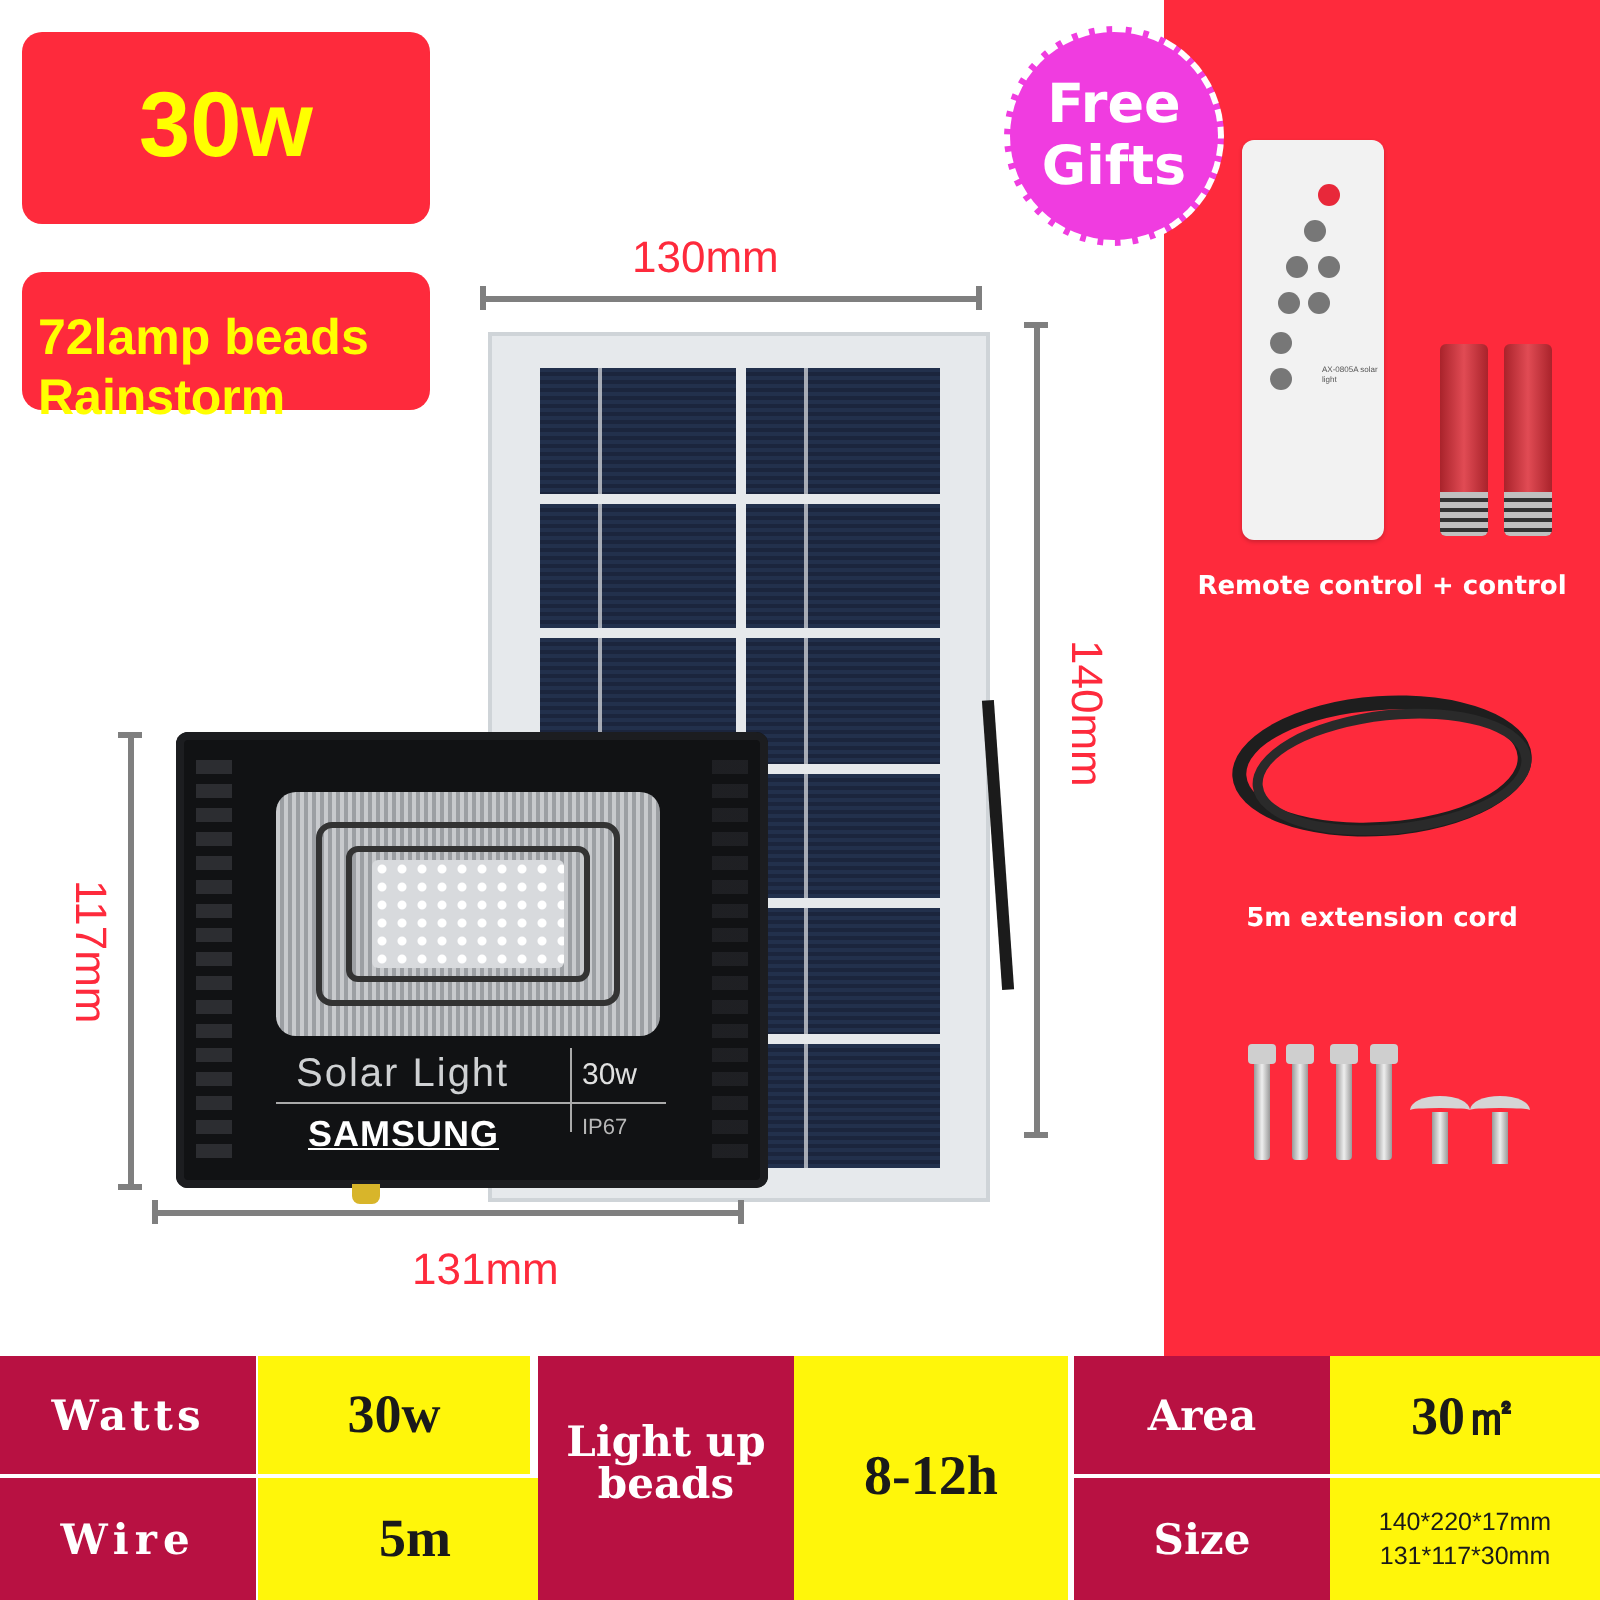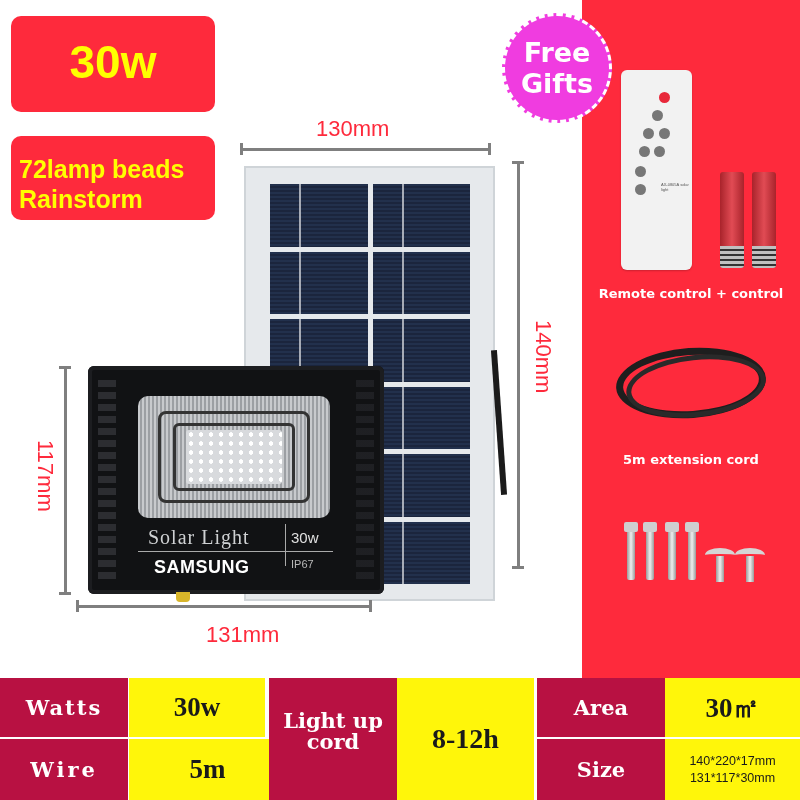"72lamp beads" .badge-beads { height: 84px -> 69px }
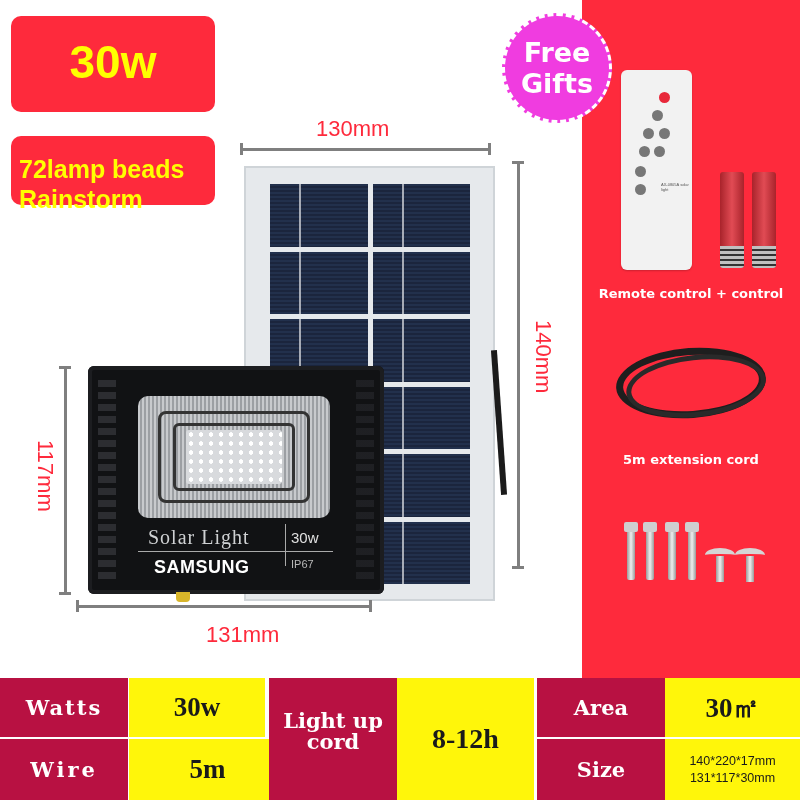"Solar Light" .flood-title { font-family: Liberation Serif, serif -> none }
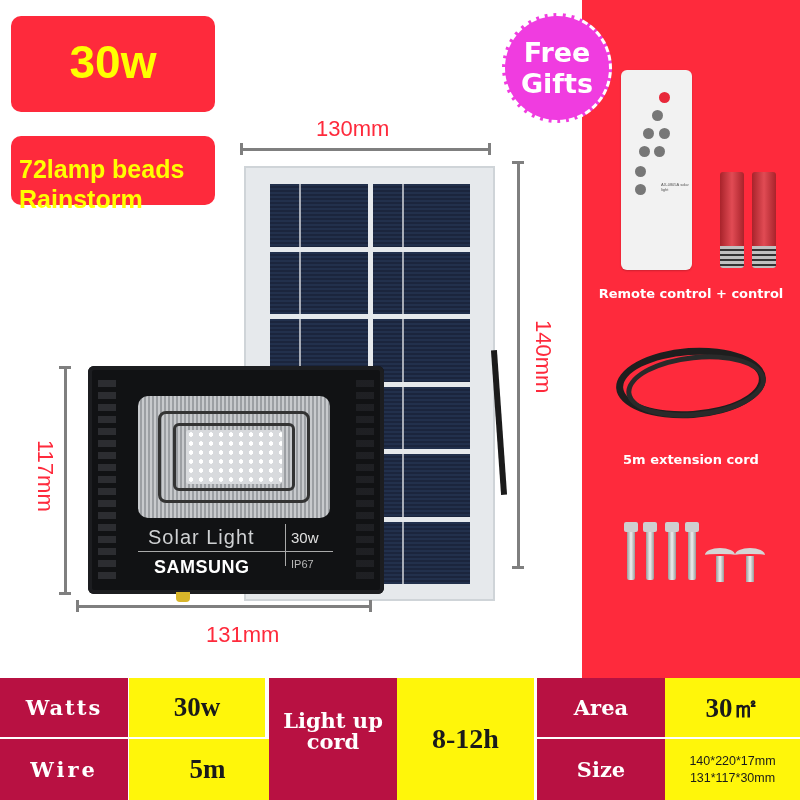"SAMSUNG" .flood-brand { text-decoration: none -> underline }
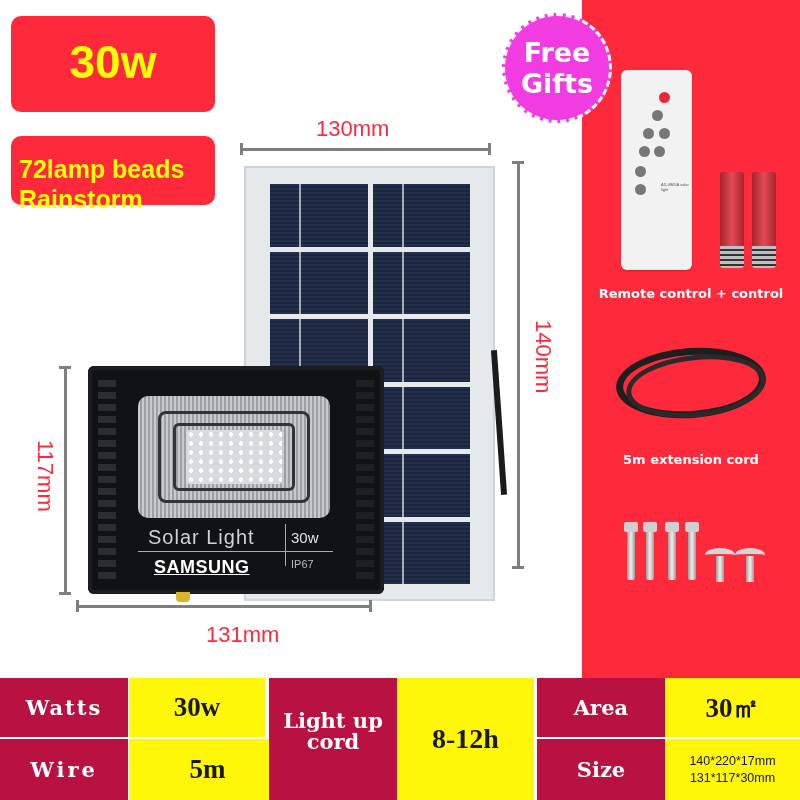"cord" span { text: cord -> beads }
